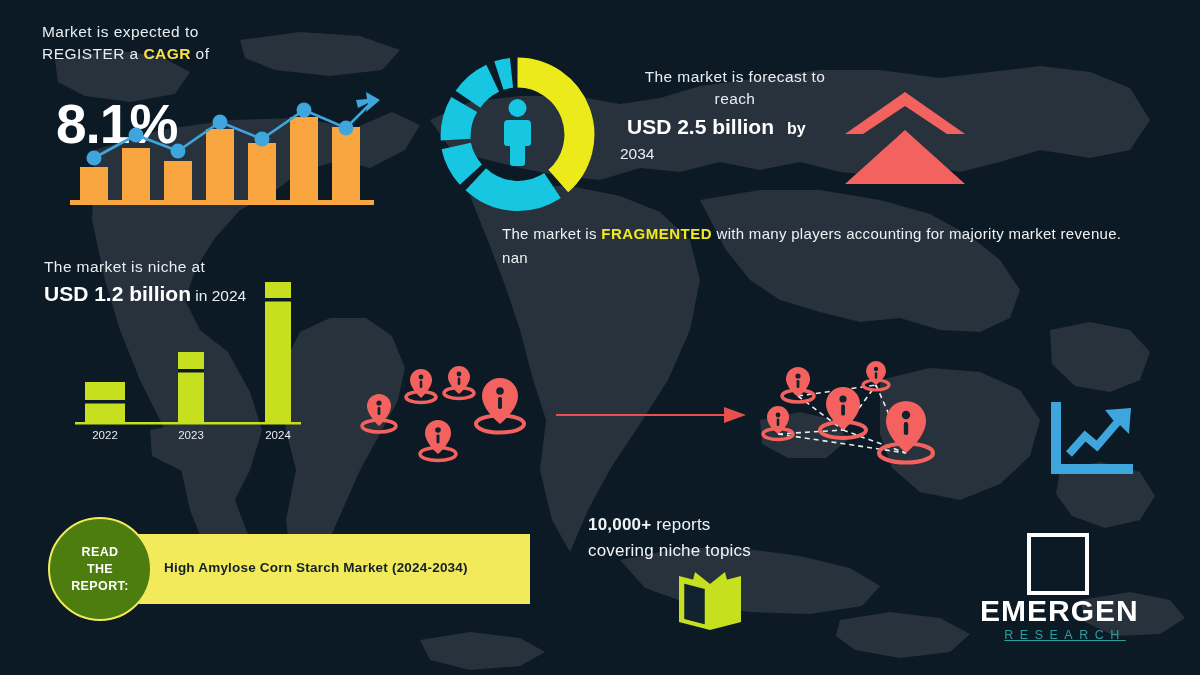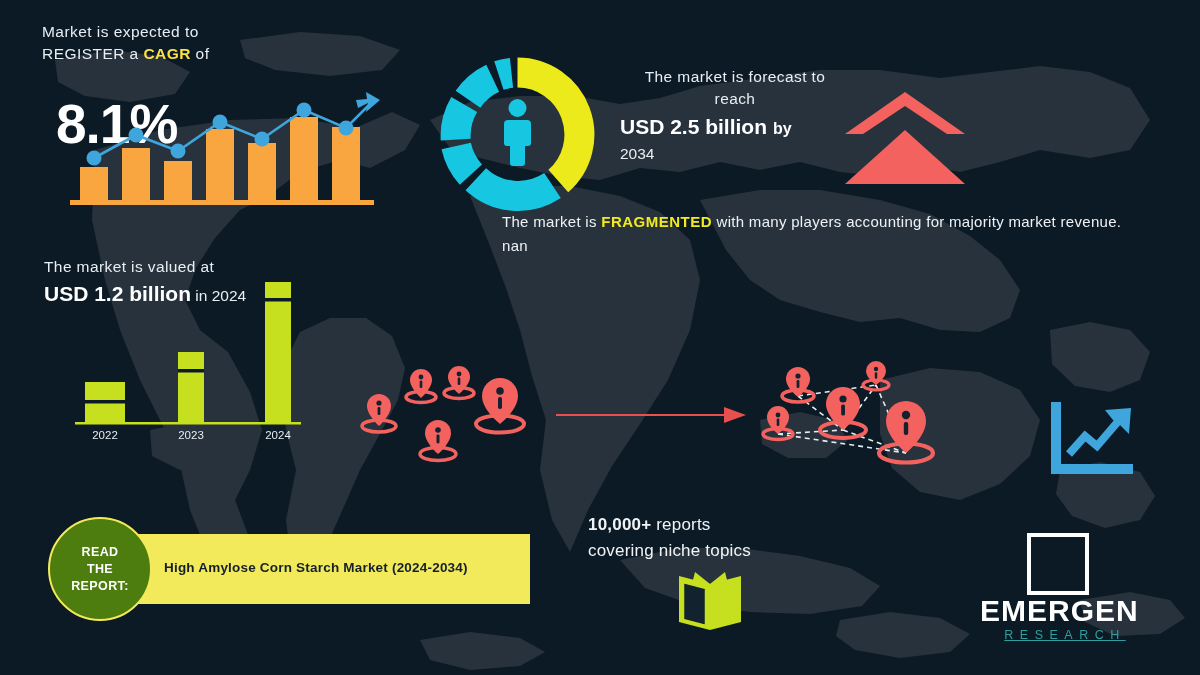"USD 2.5 billion" .fc-big span { margin-left: none -> 7px }
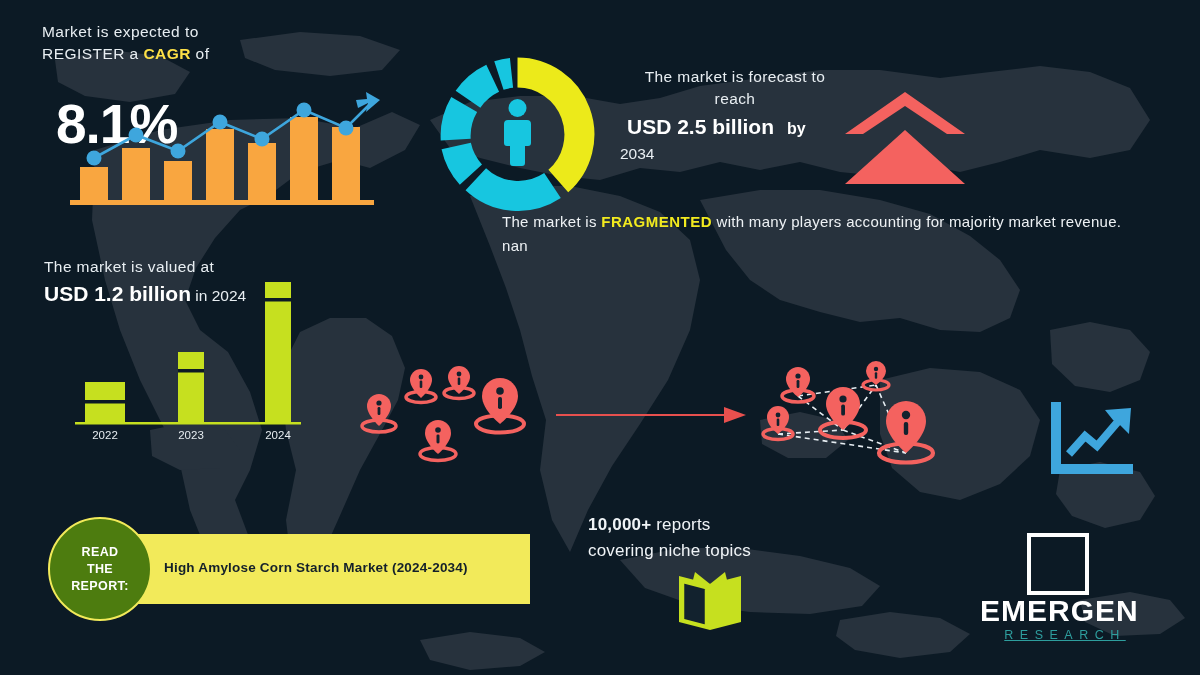"The market is FRAGMENTED with" #fragmented { top: 210px -> 222px }
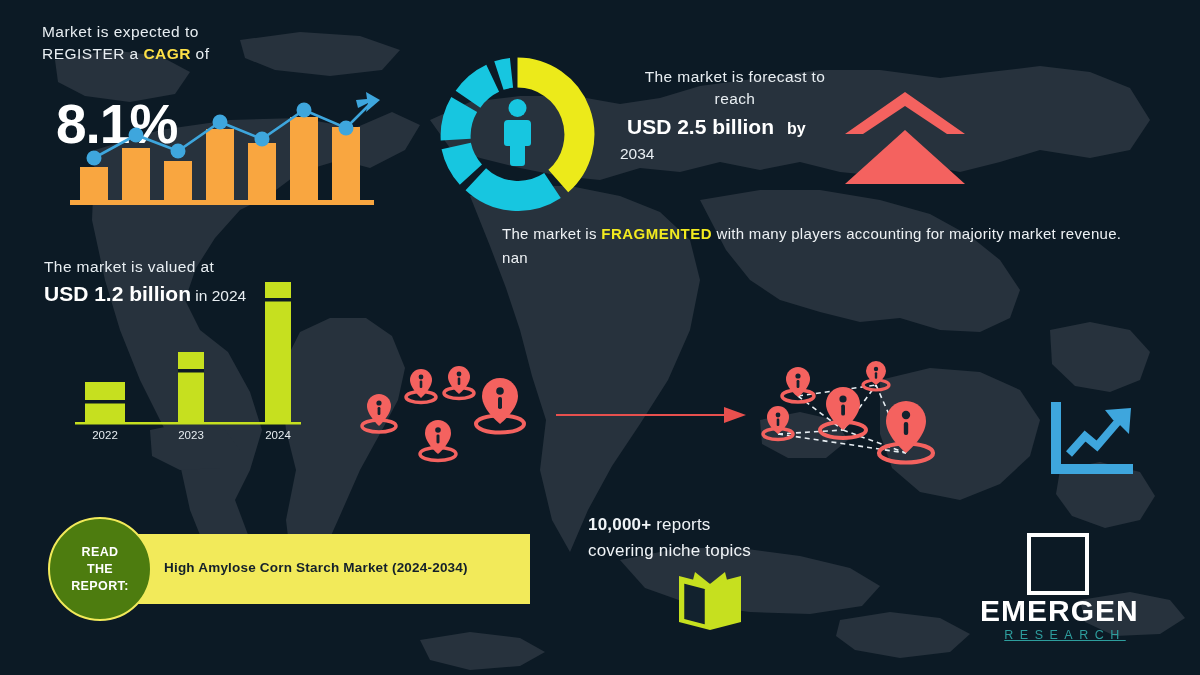"The market is valued at" div.val-small { text: valued -> niche }
